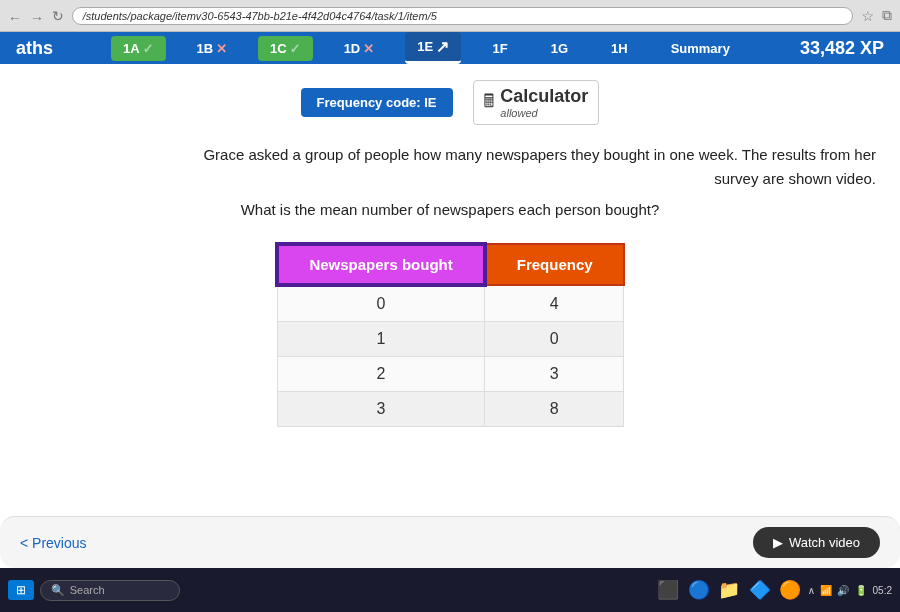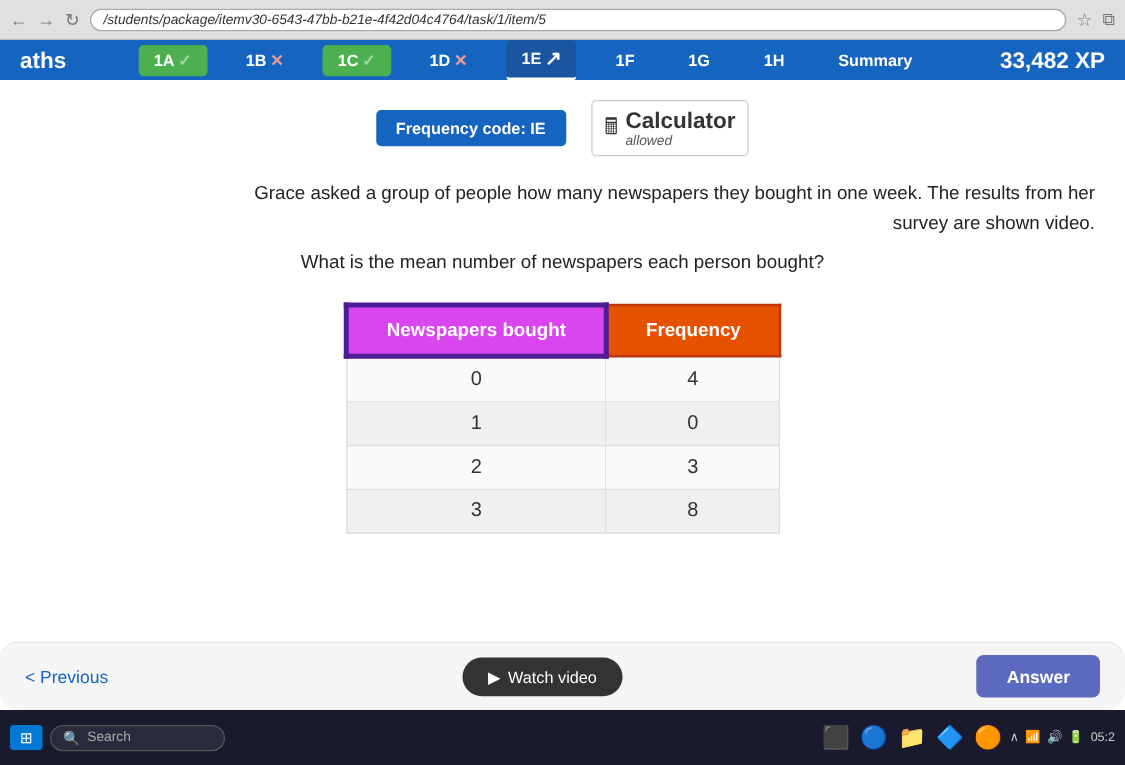"Answer" button.answer-btn { html: <button>Answer</button> -> none }
